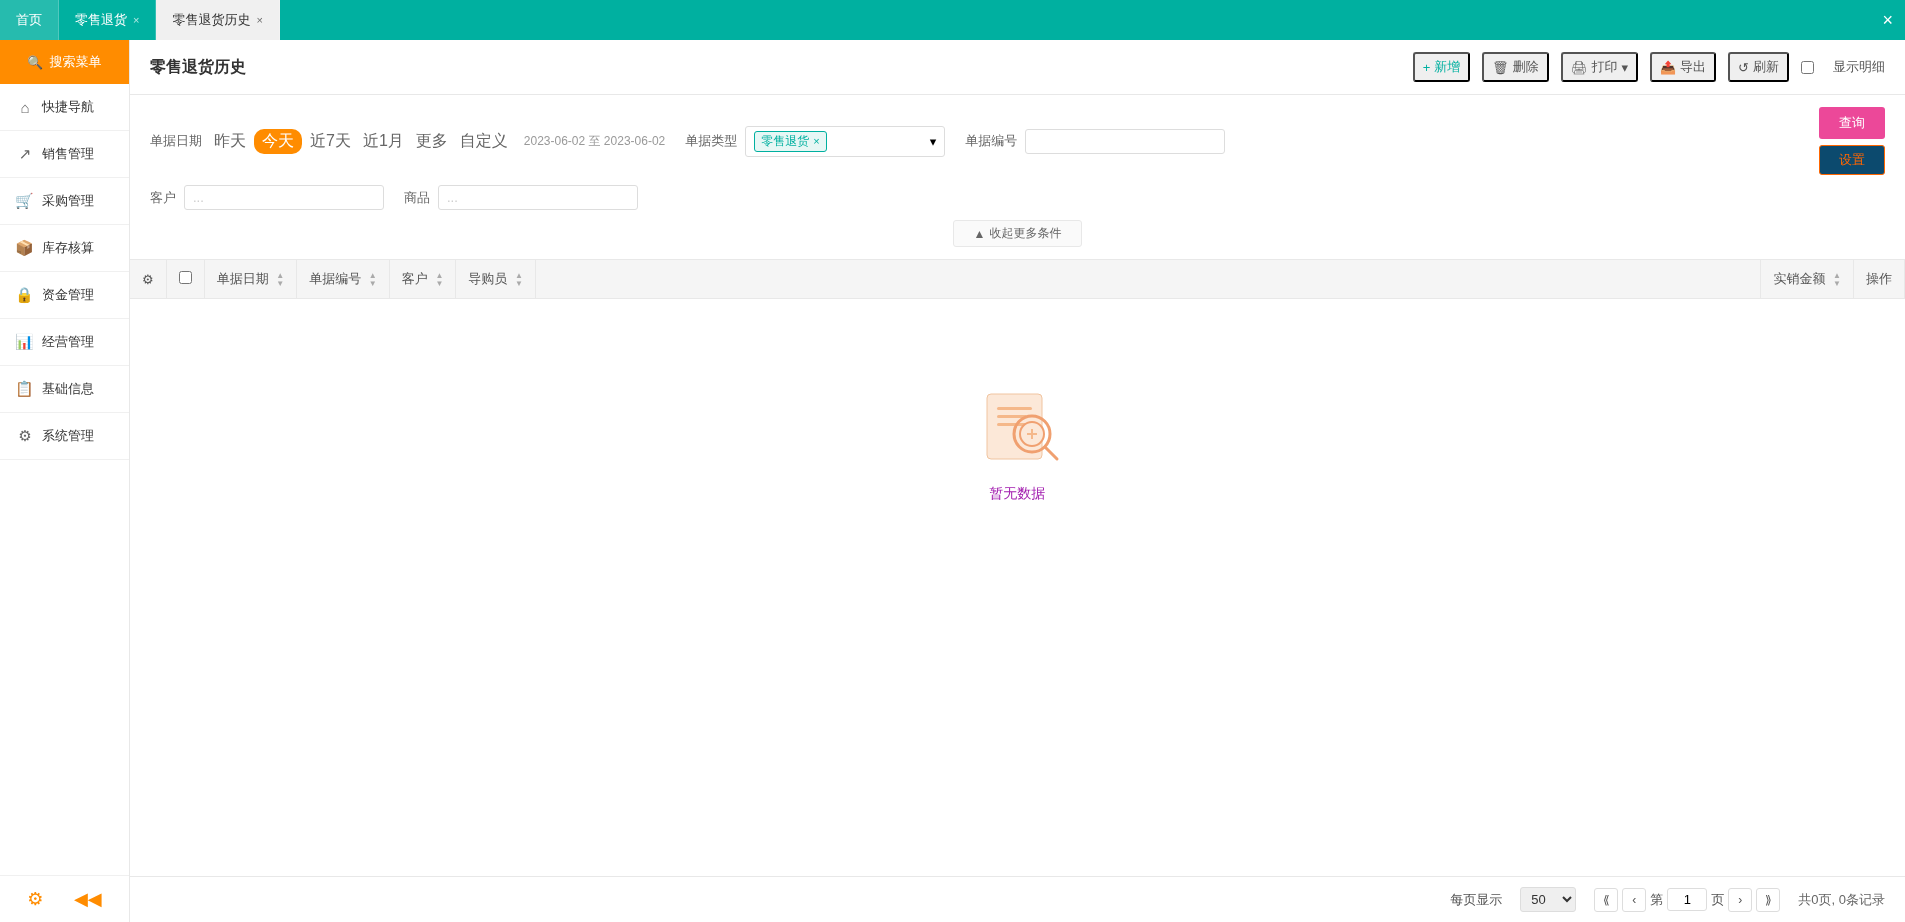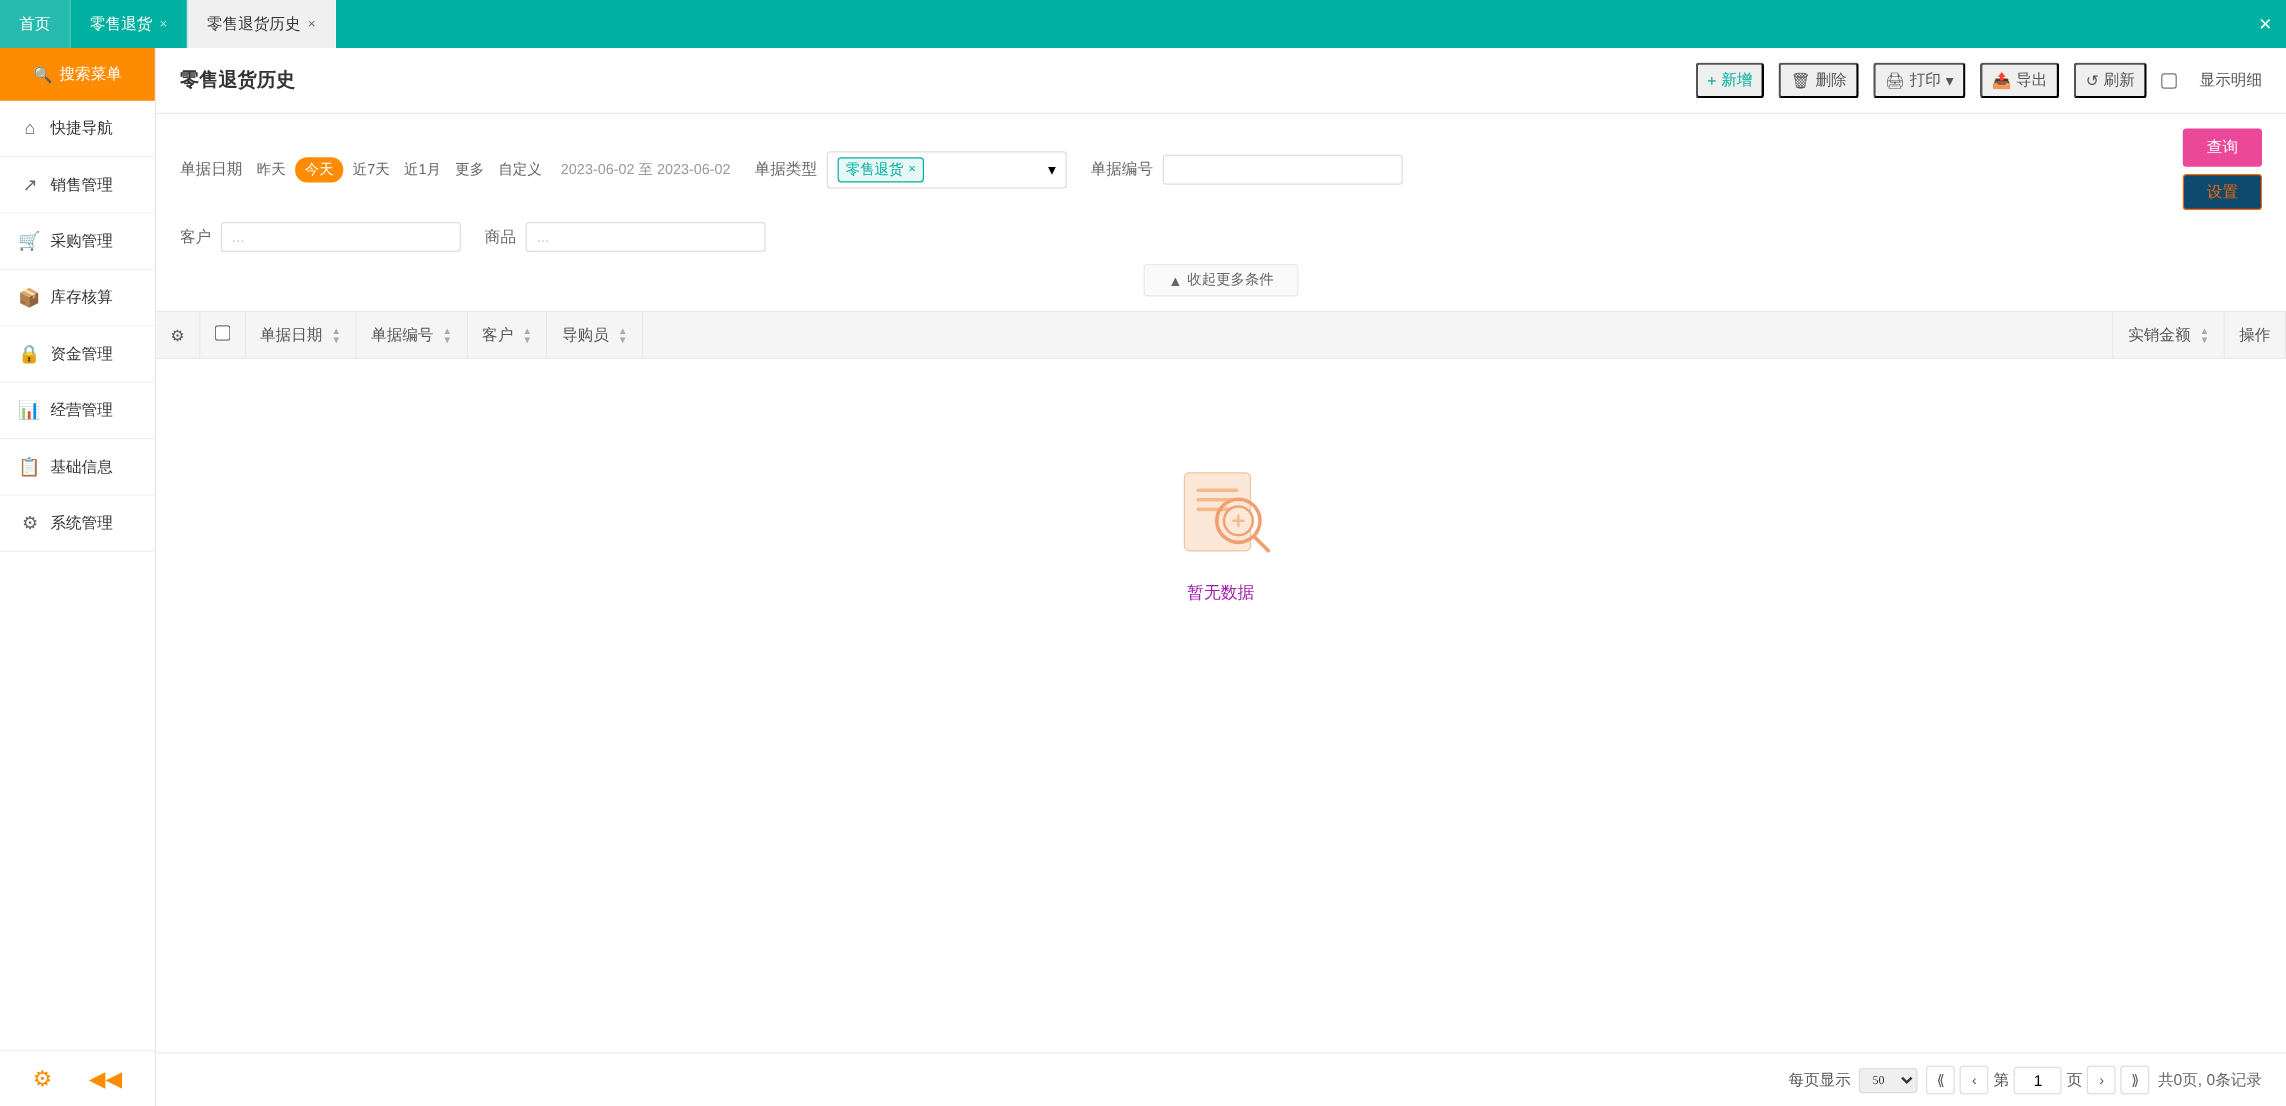"昨天" .date-option { font-size: 12px -> 16px }
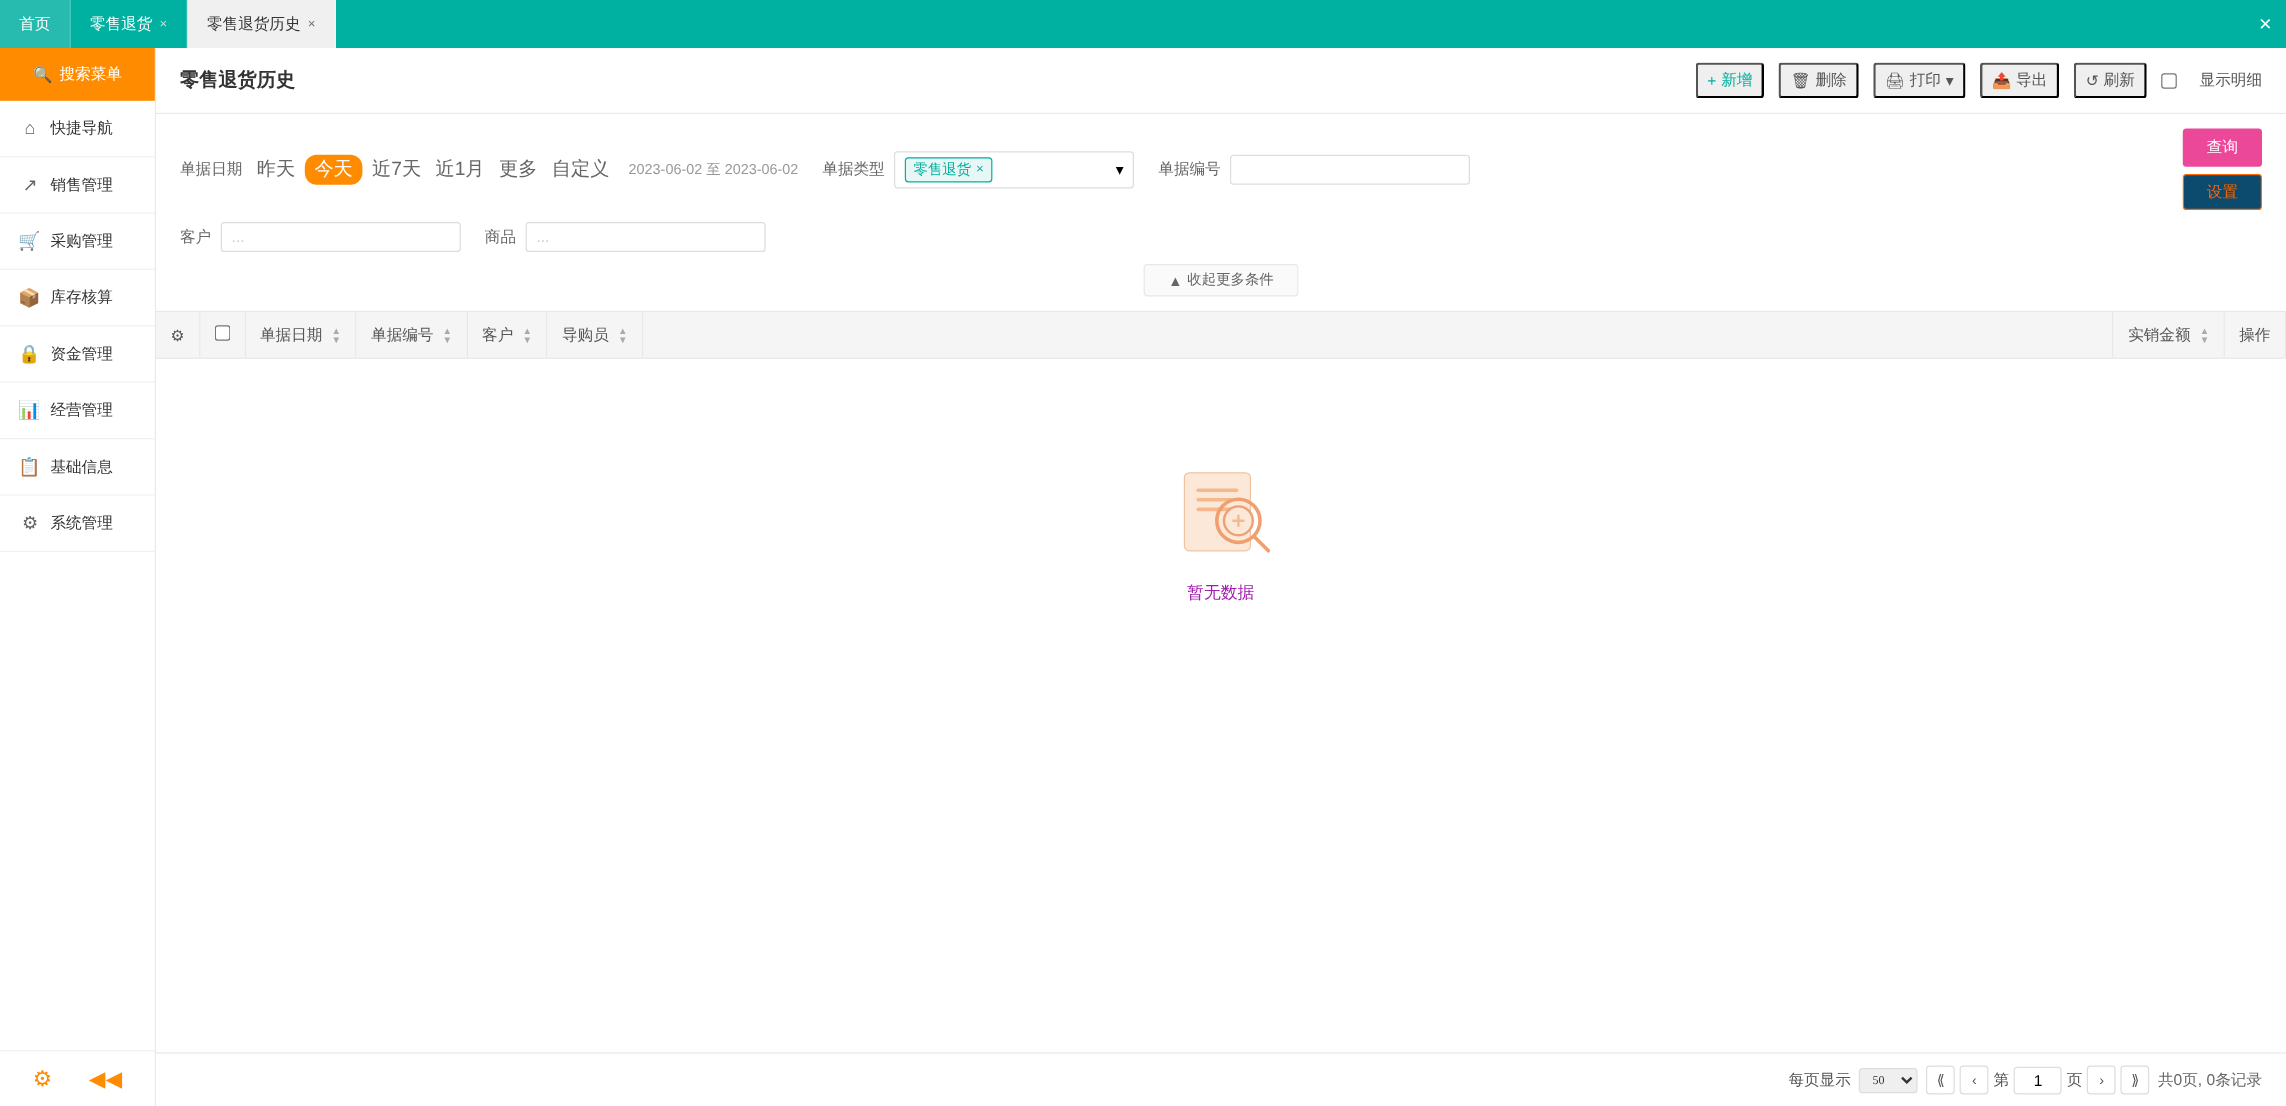"每页显示" .pagination-bar { gap: 7px -> 18px }
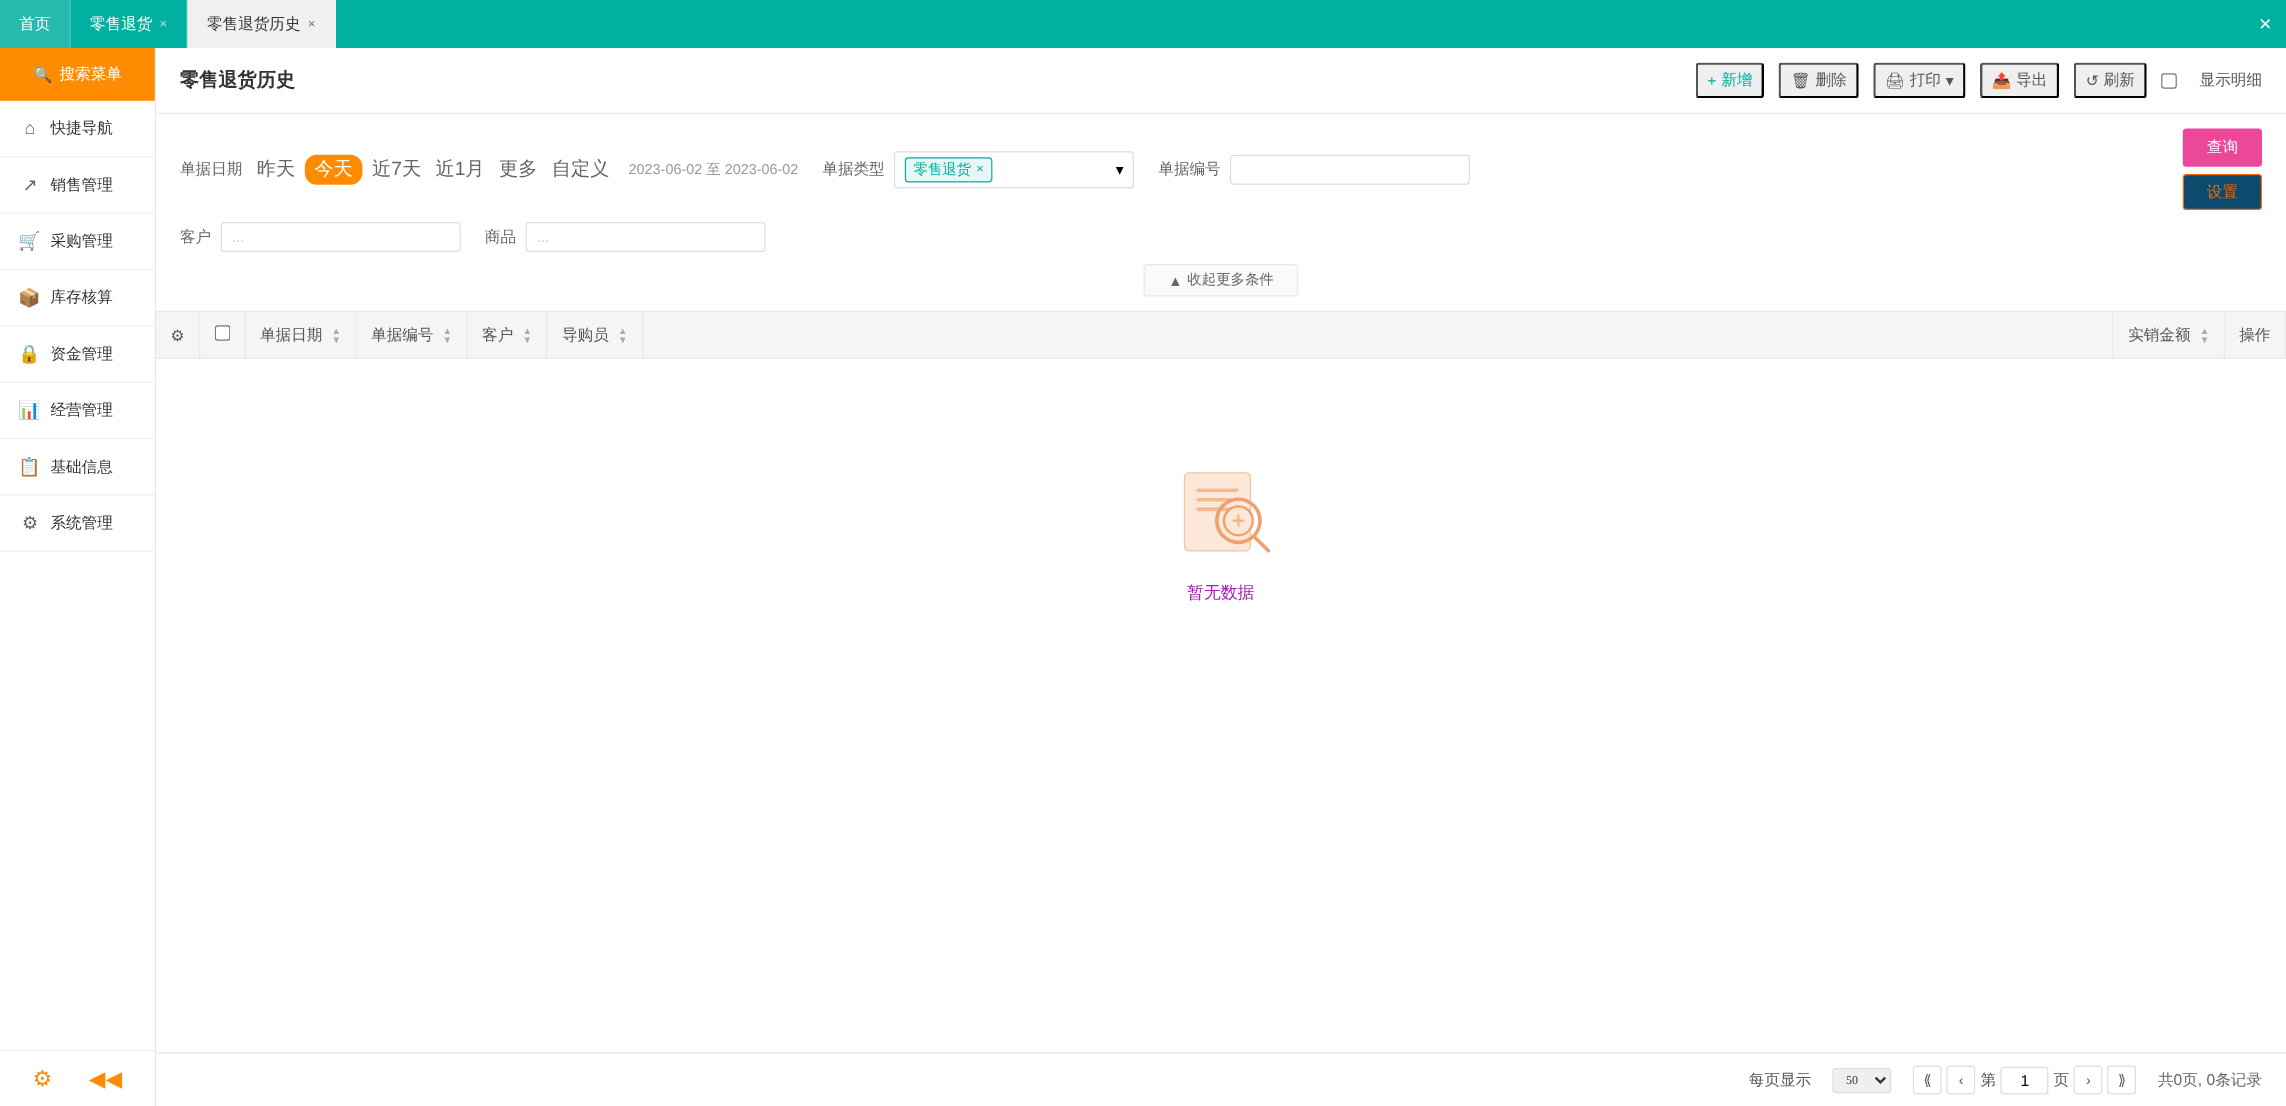"50" .page-size-select { font-family: Liberation Serif, serif -> none; font-size: 10px -> 13px }
